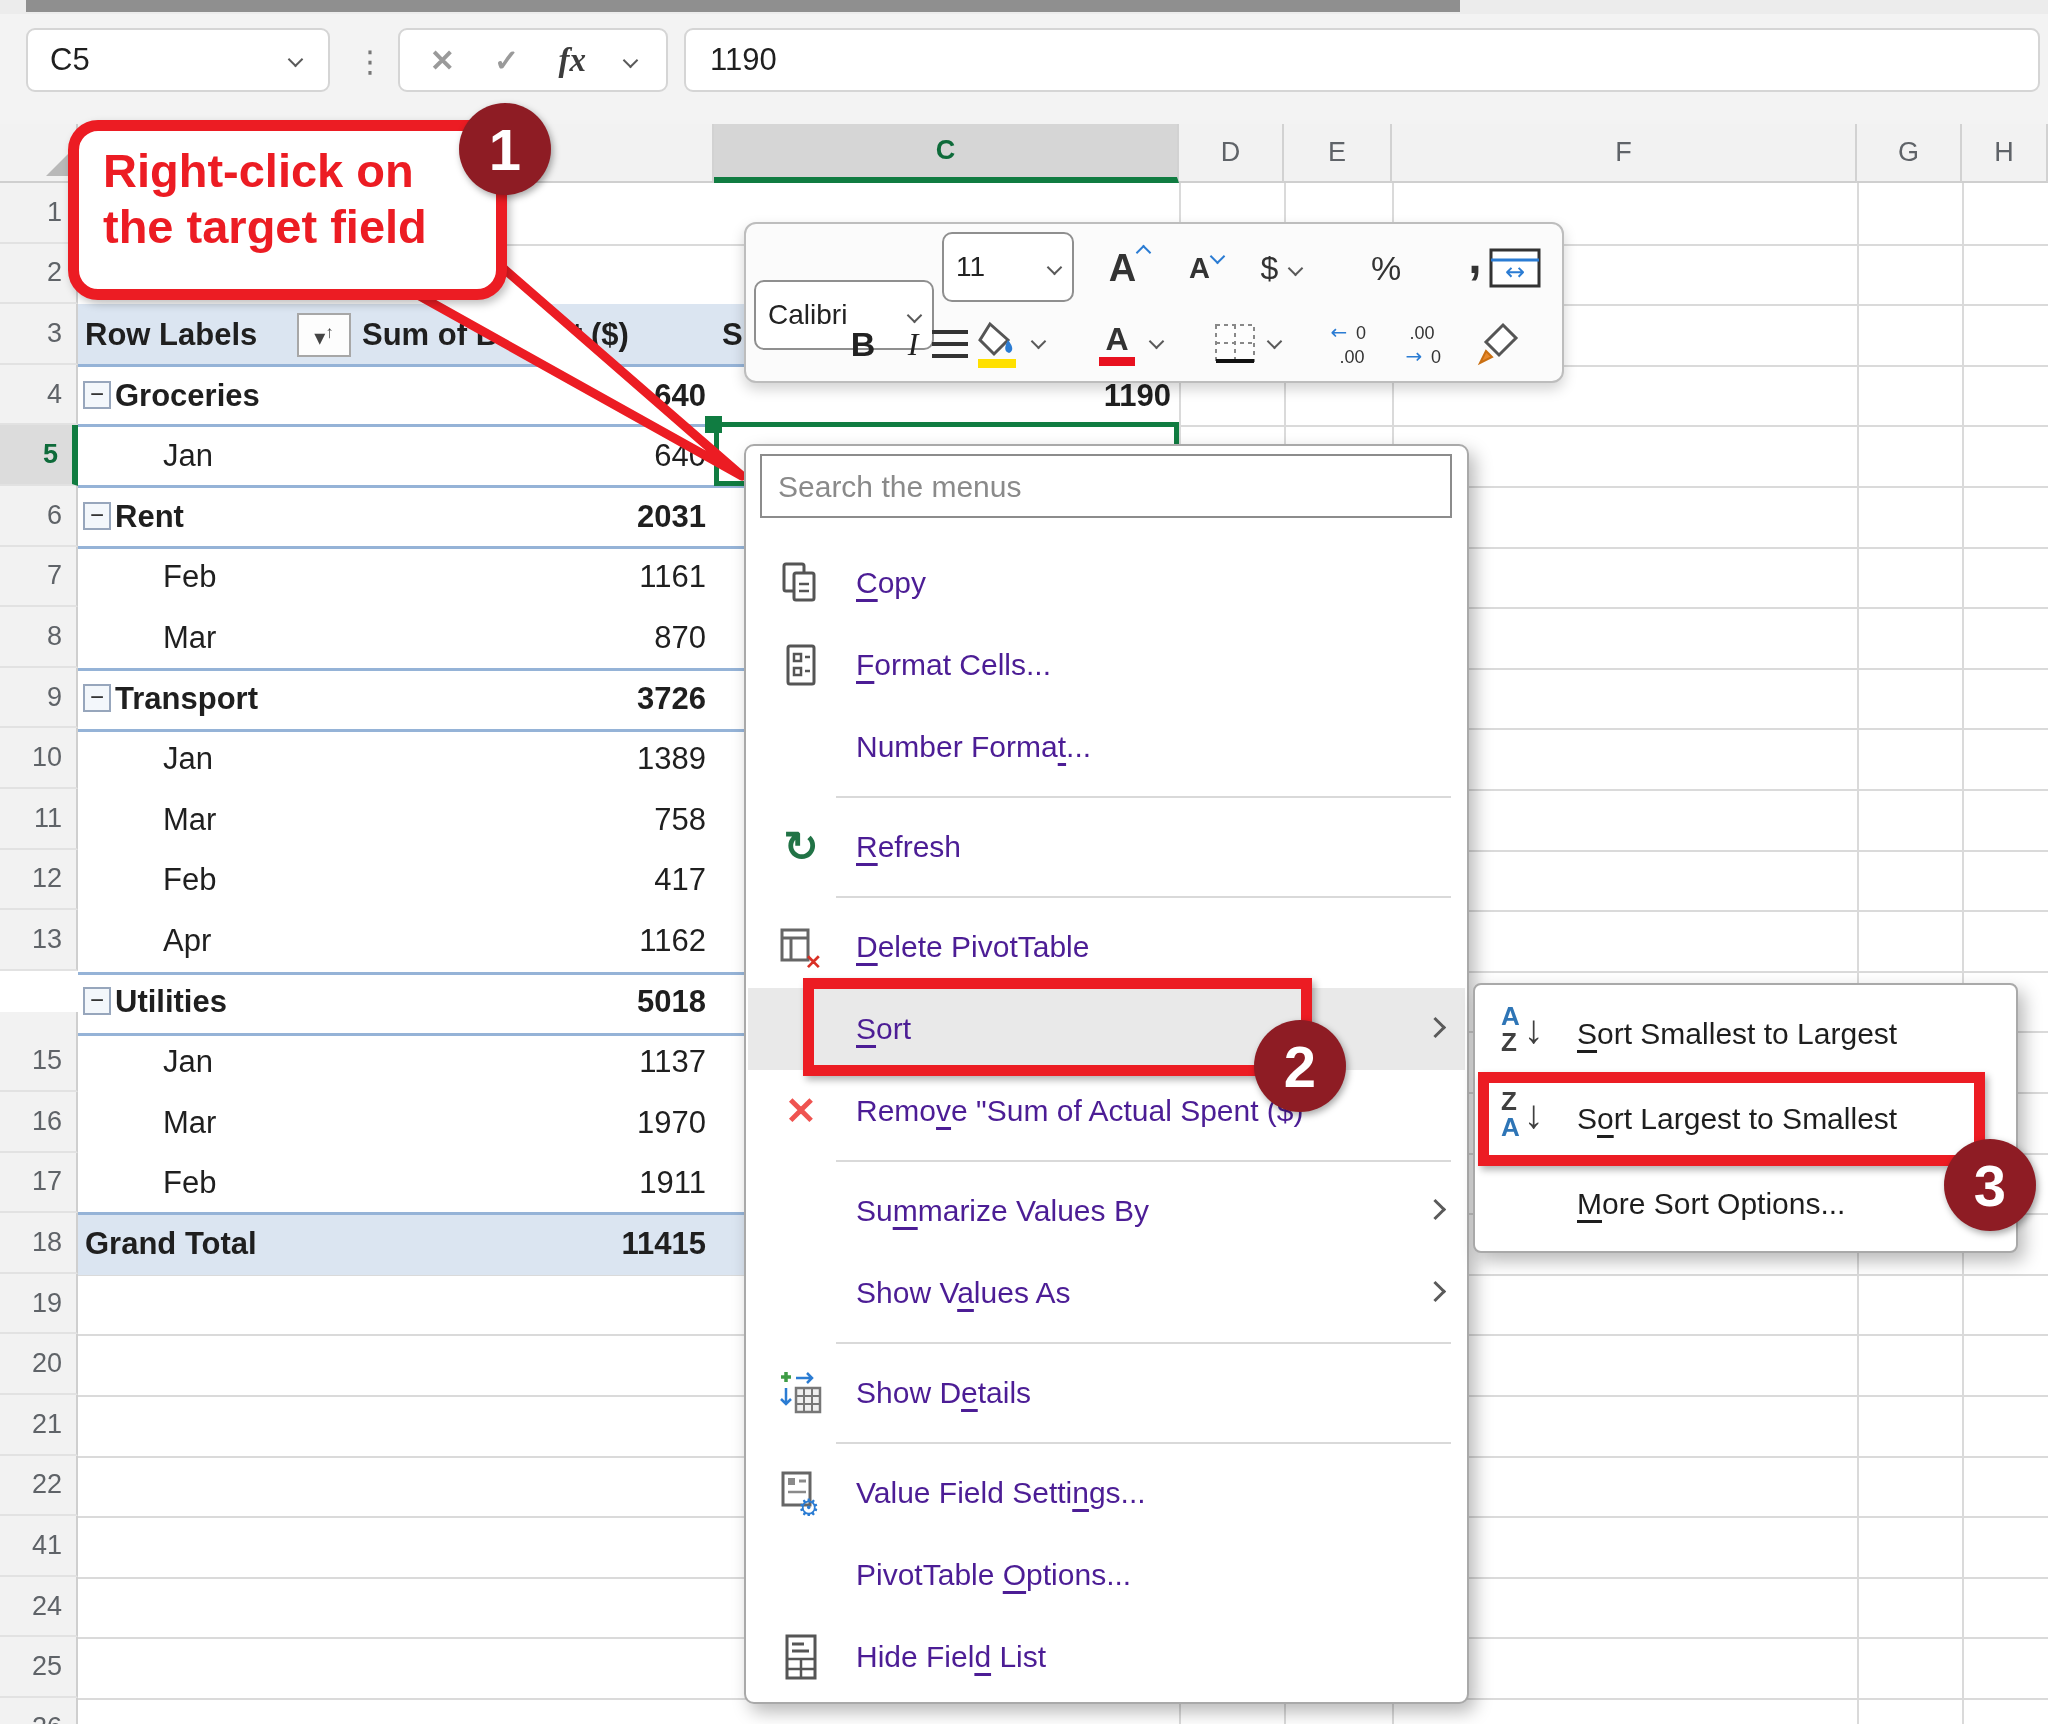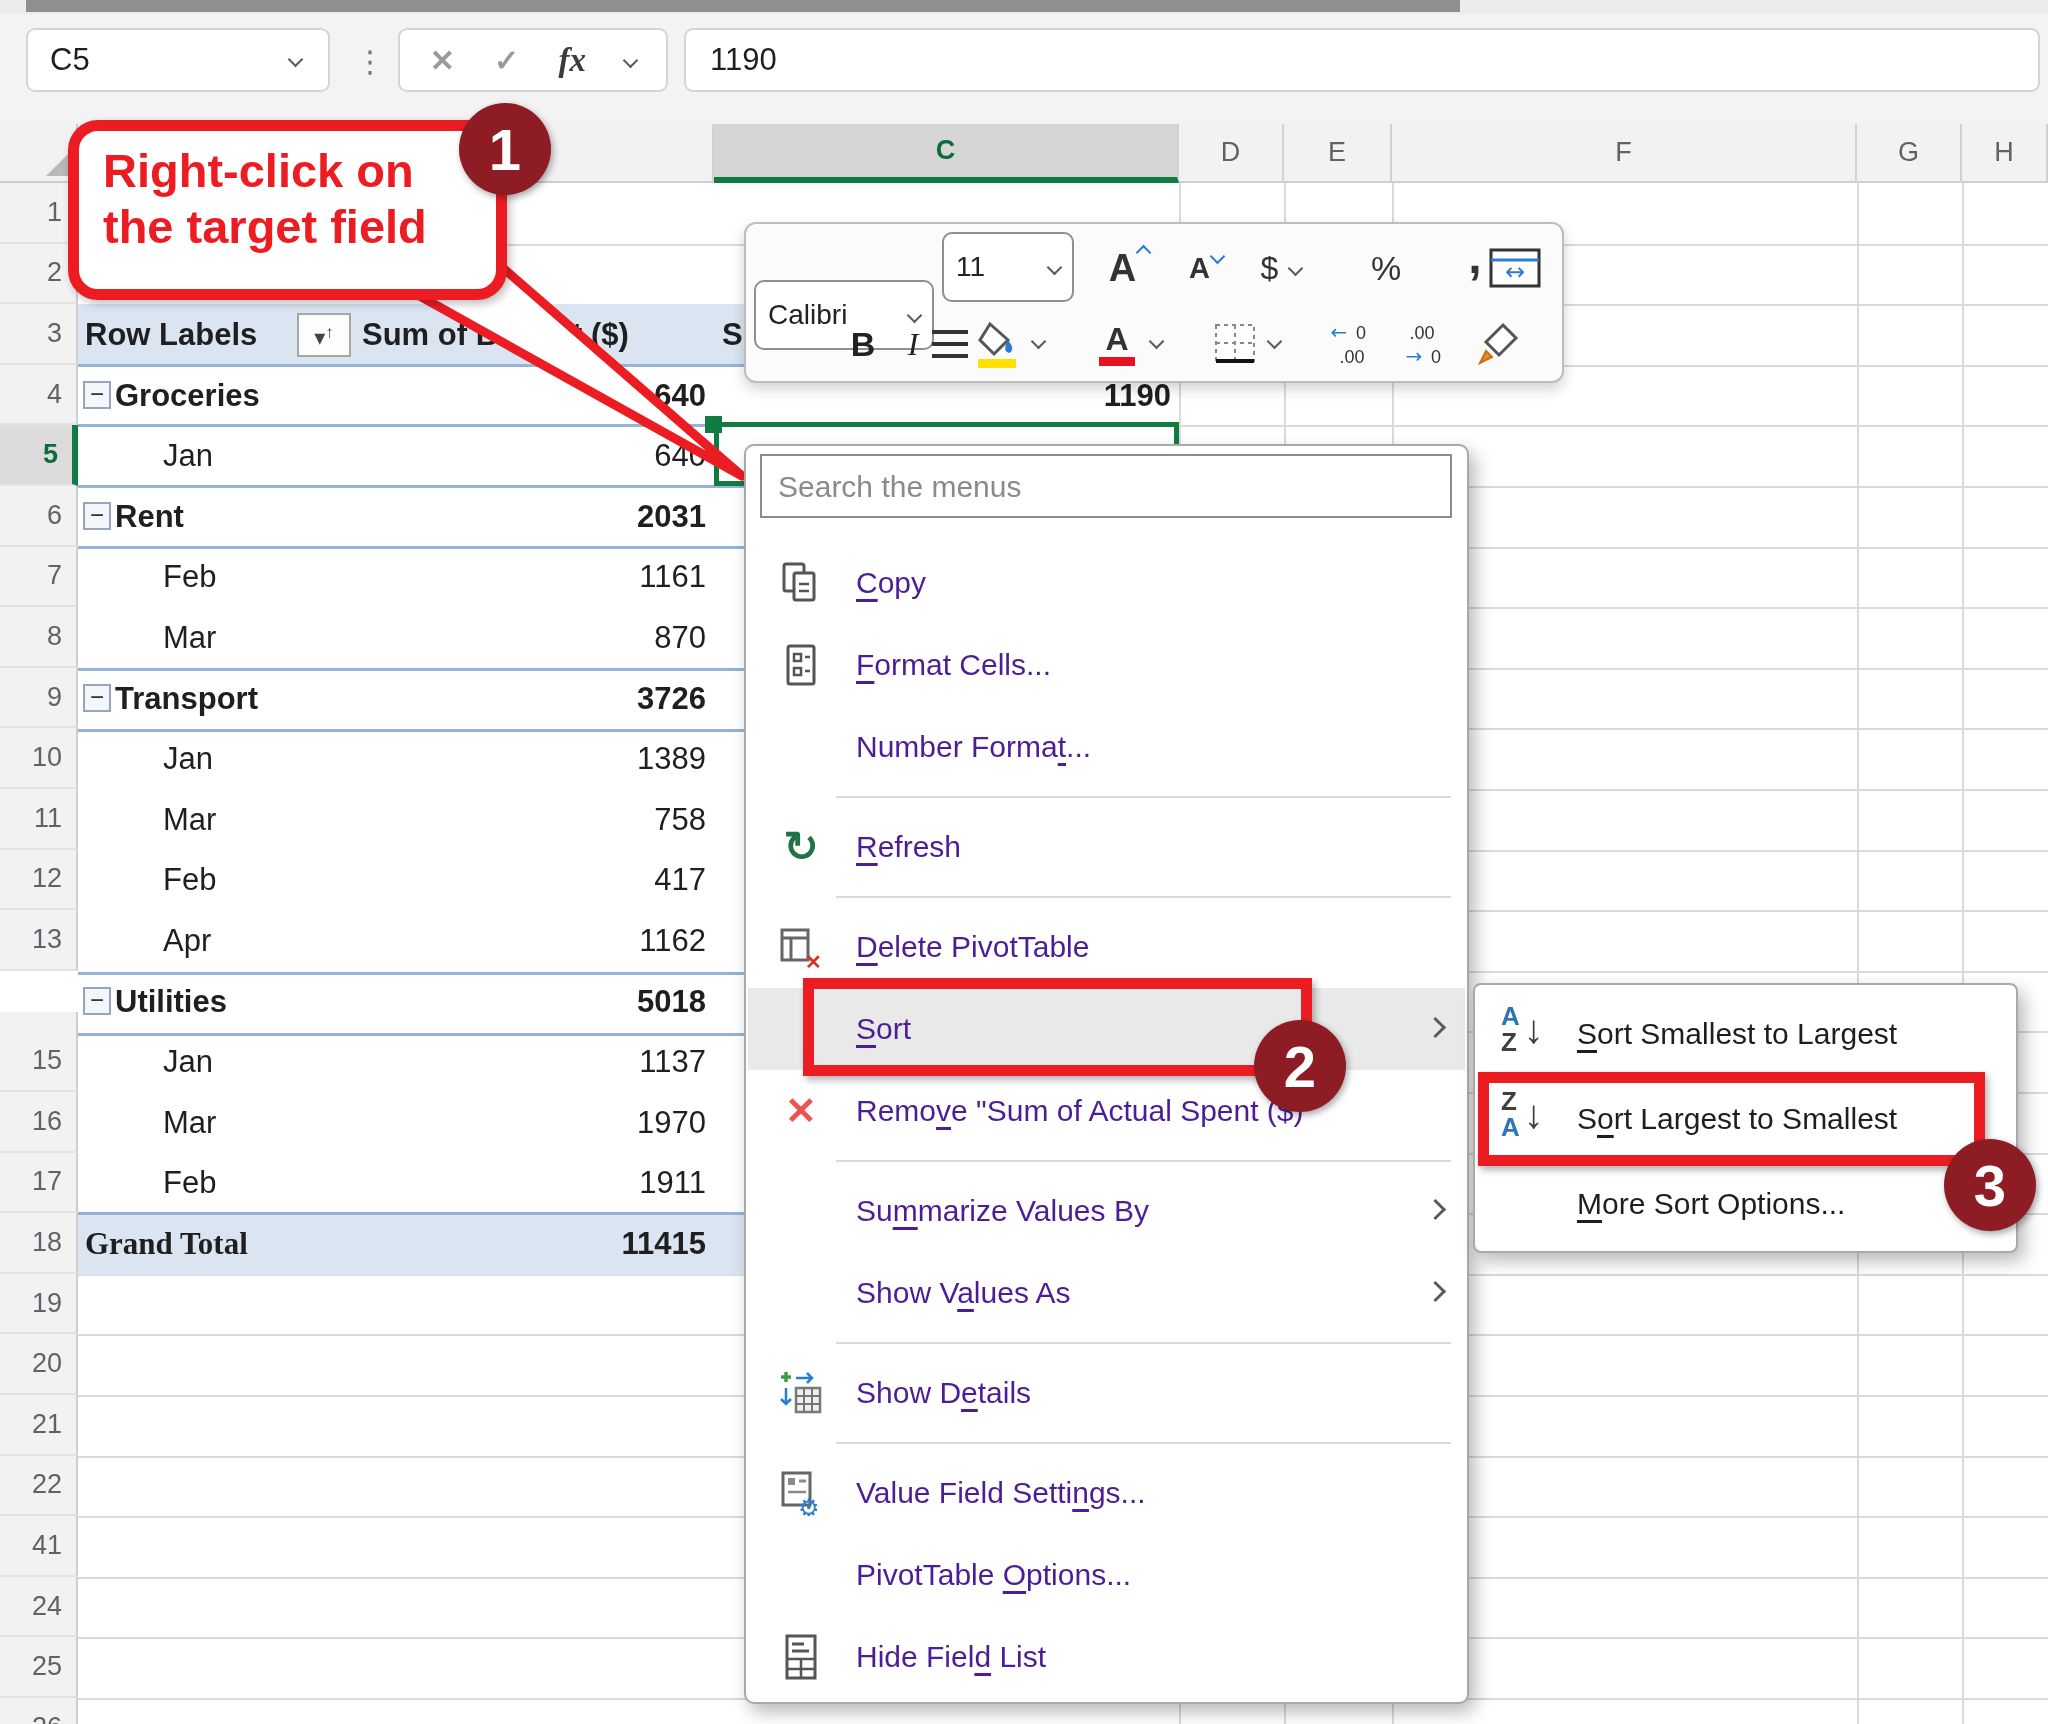"Grand Total" span.lbl { font-family: Liberation Serif, serif -> none }
